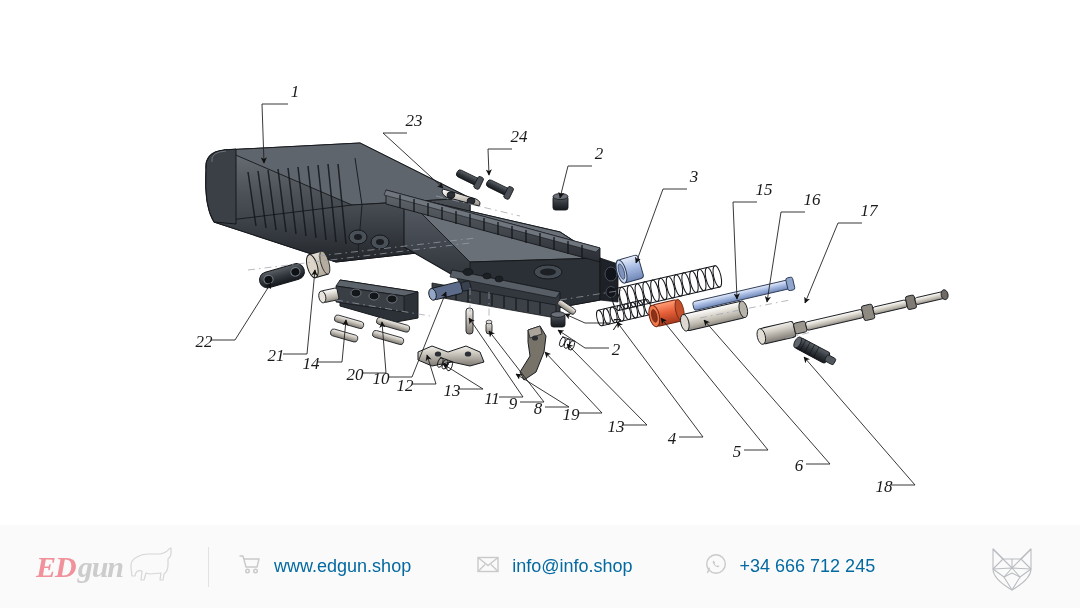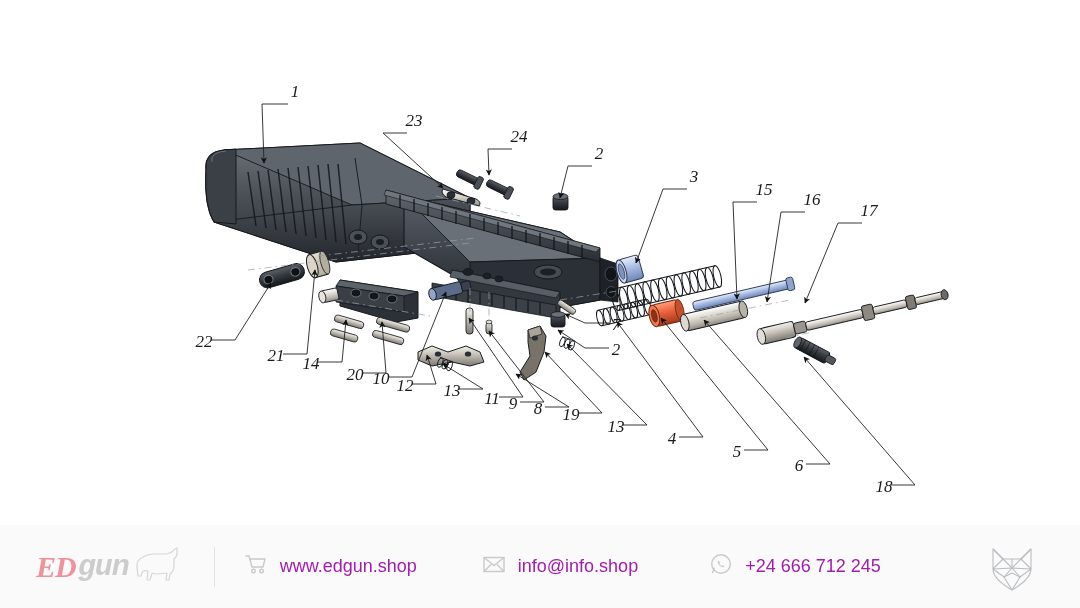"gun" .brand-gun { font-family: Liberation Mono, monospace -> Liberation Serif, serif }
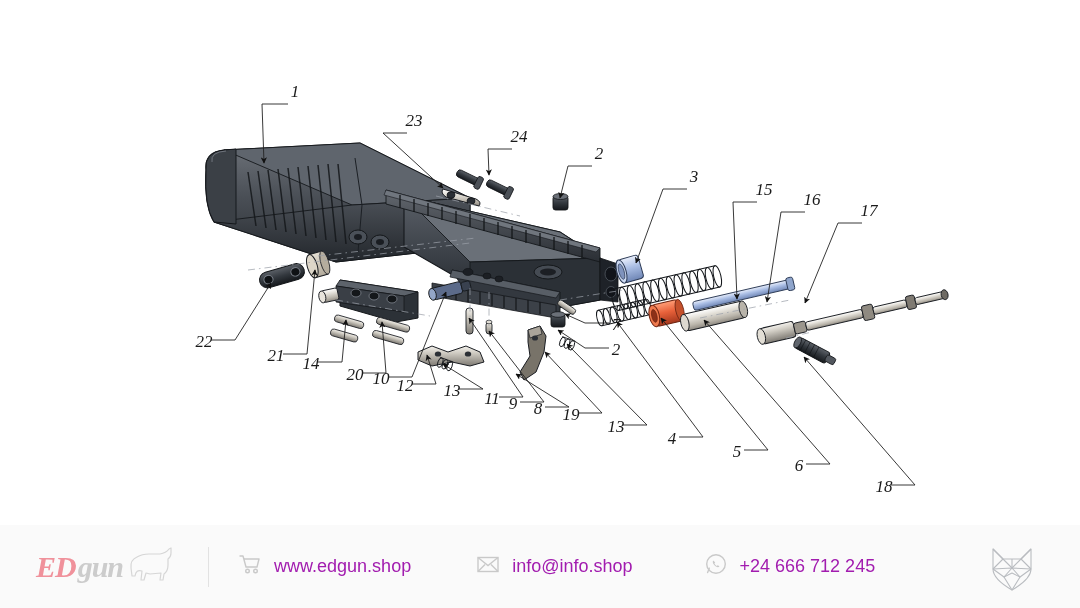"www.edgun.shop" .contact { color: #a21caf -> #0369a1 }
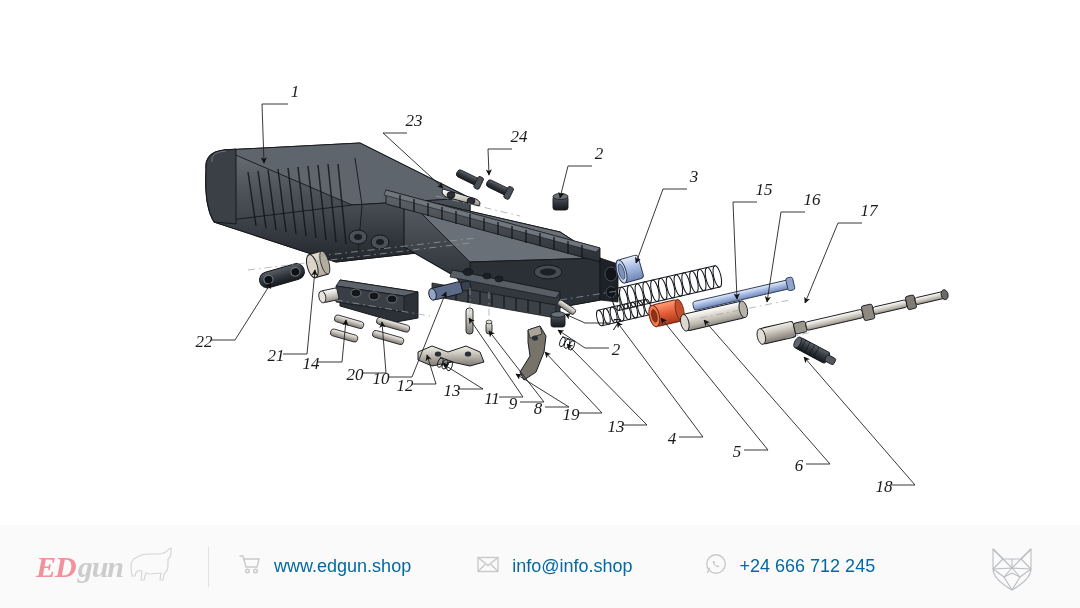"+24 666 712 245" span.txt { text: +24 666 712 245 -> +34 666 712 245 }
